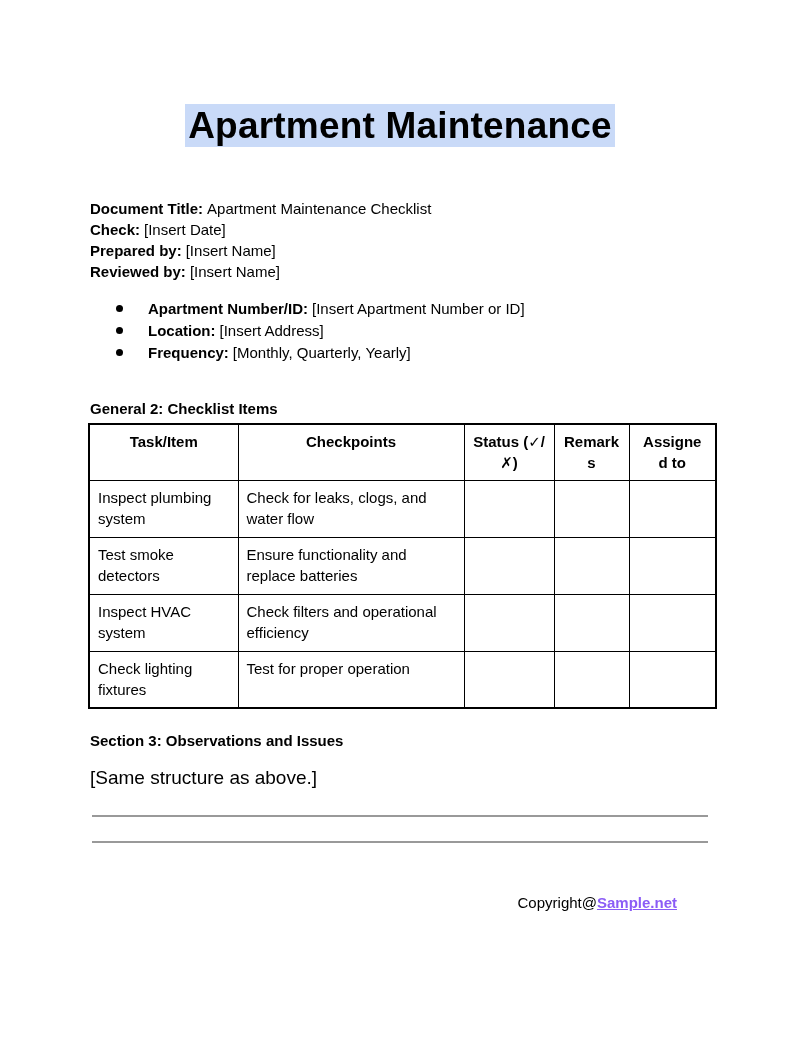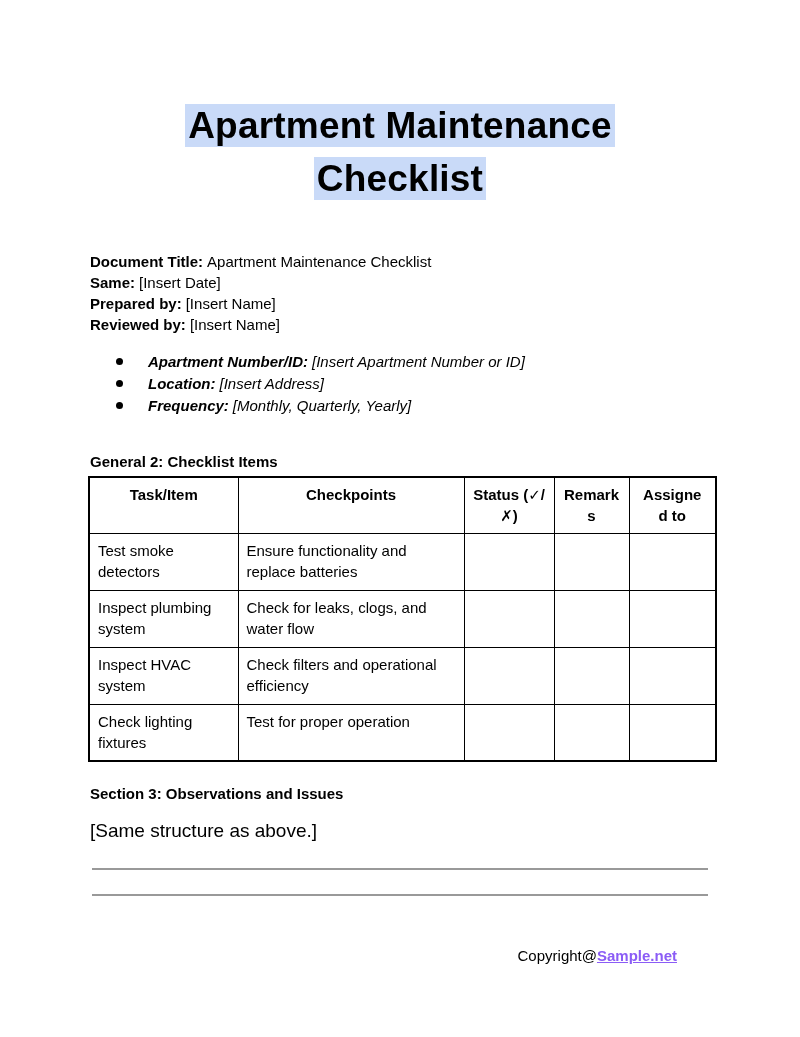"Checklist" div { html: <div><span>Checklist</span></div> -> none }
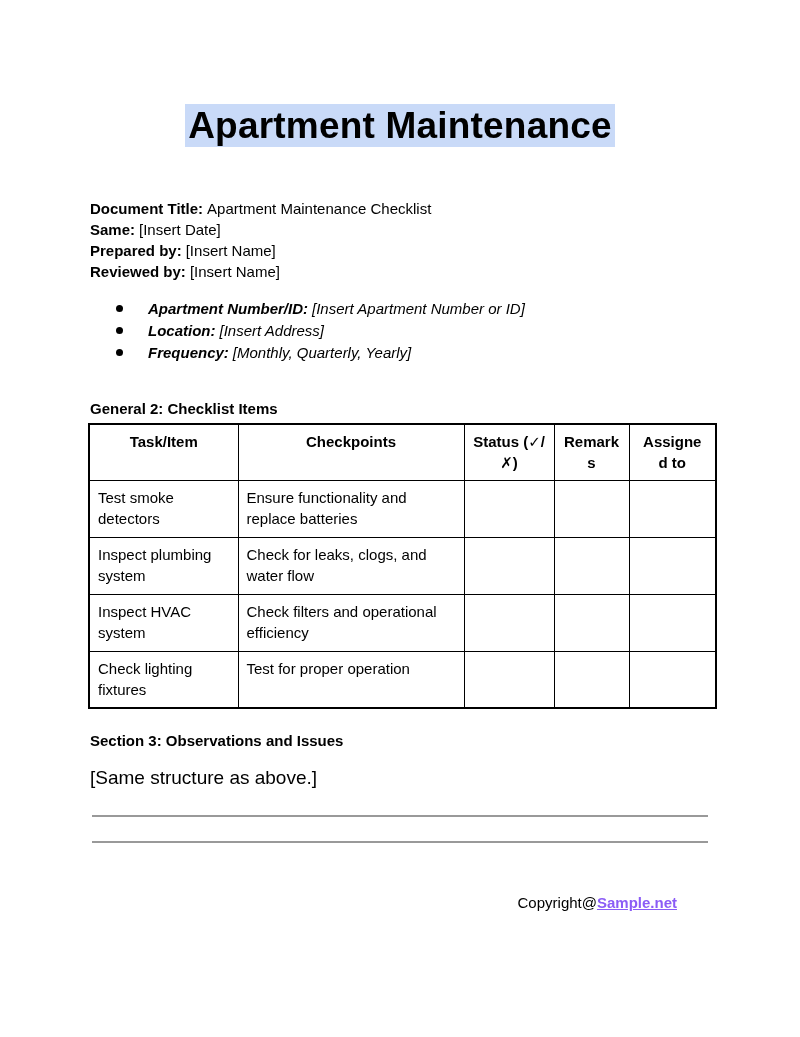"Same:" span.lbl { text: Same -> Check }
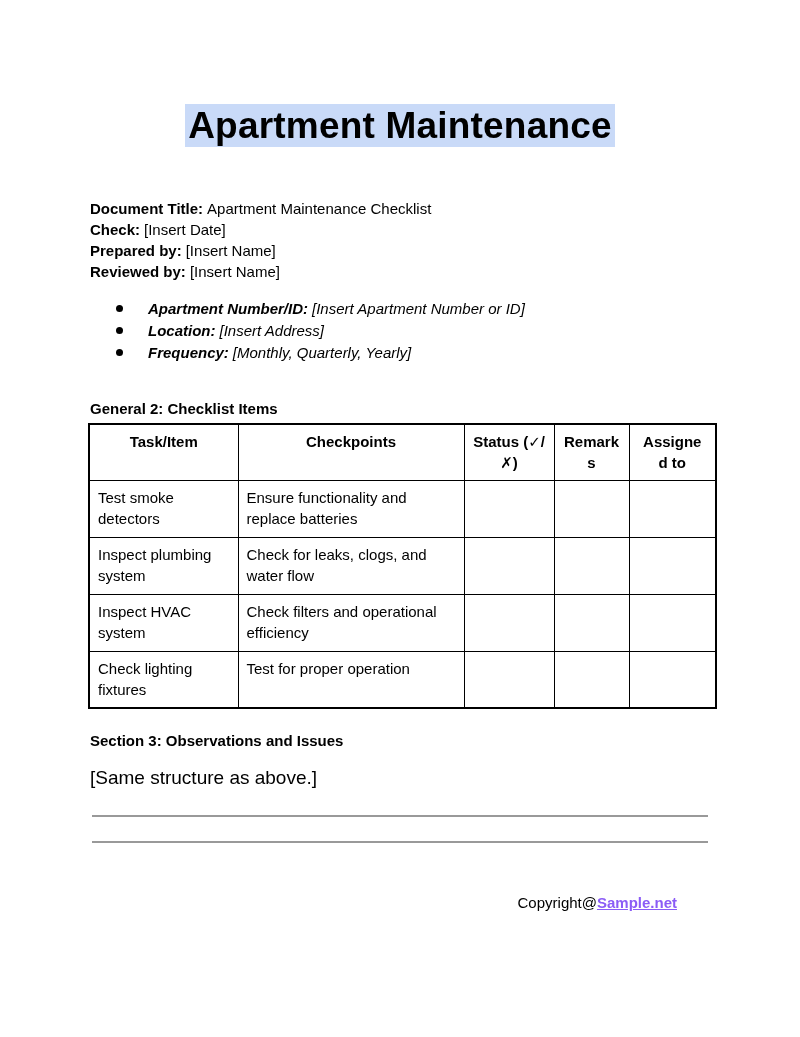"Apartment Number/ID: [Insert Apartment" .bullets { font-style: italic -> none }
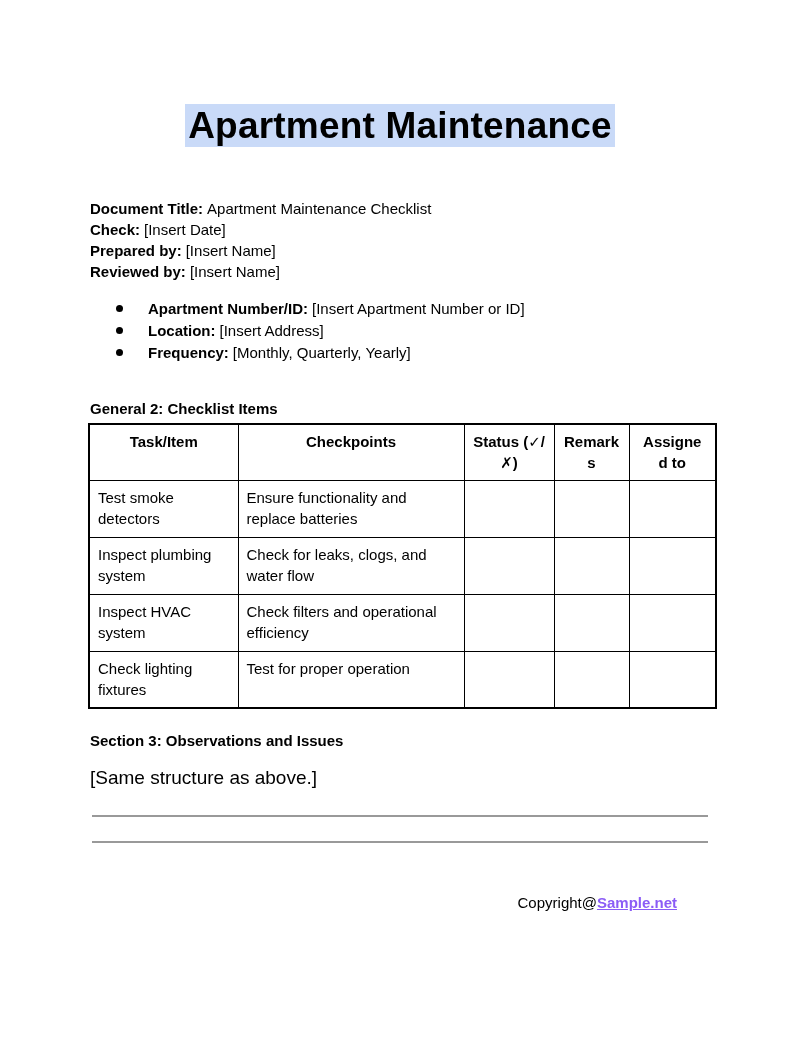"Test smoke detectors" tr { order: before "Inspect plumbing system" -> after "Inspect plumbing system" }
